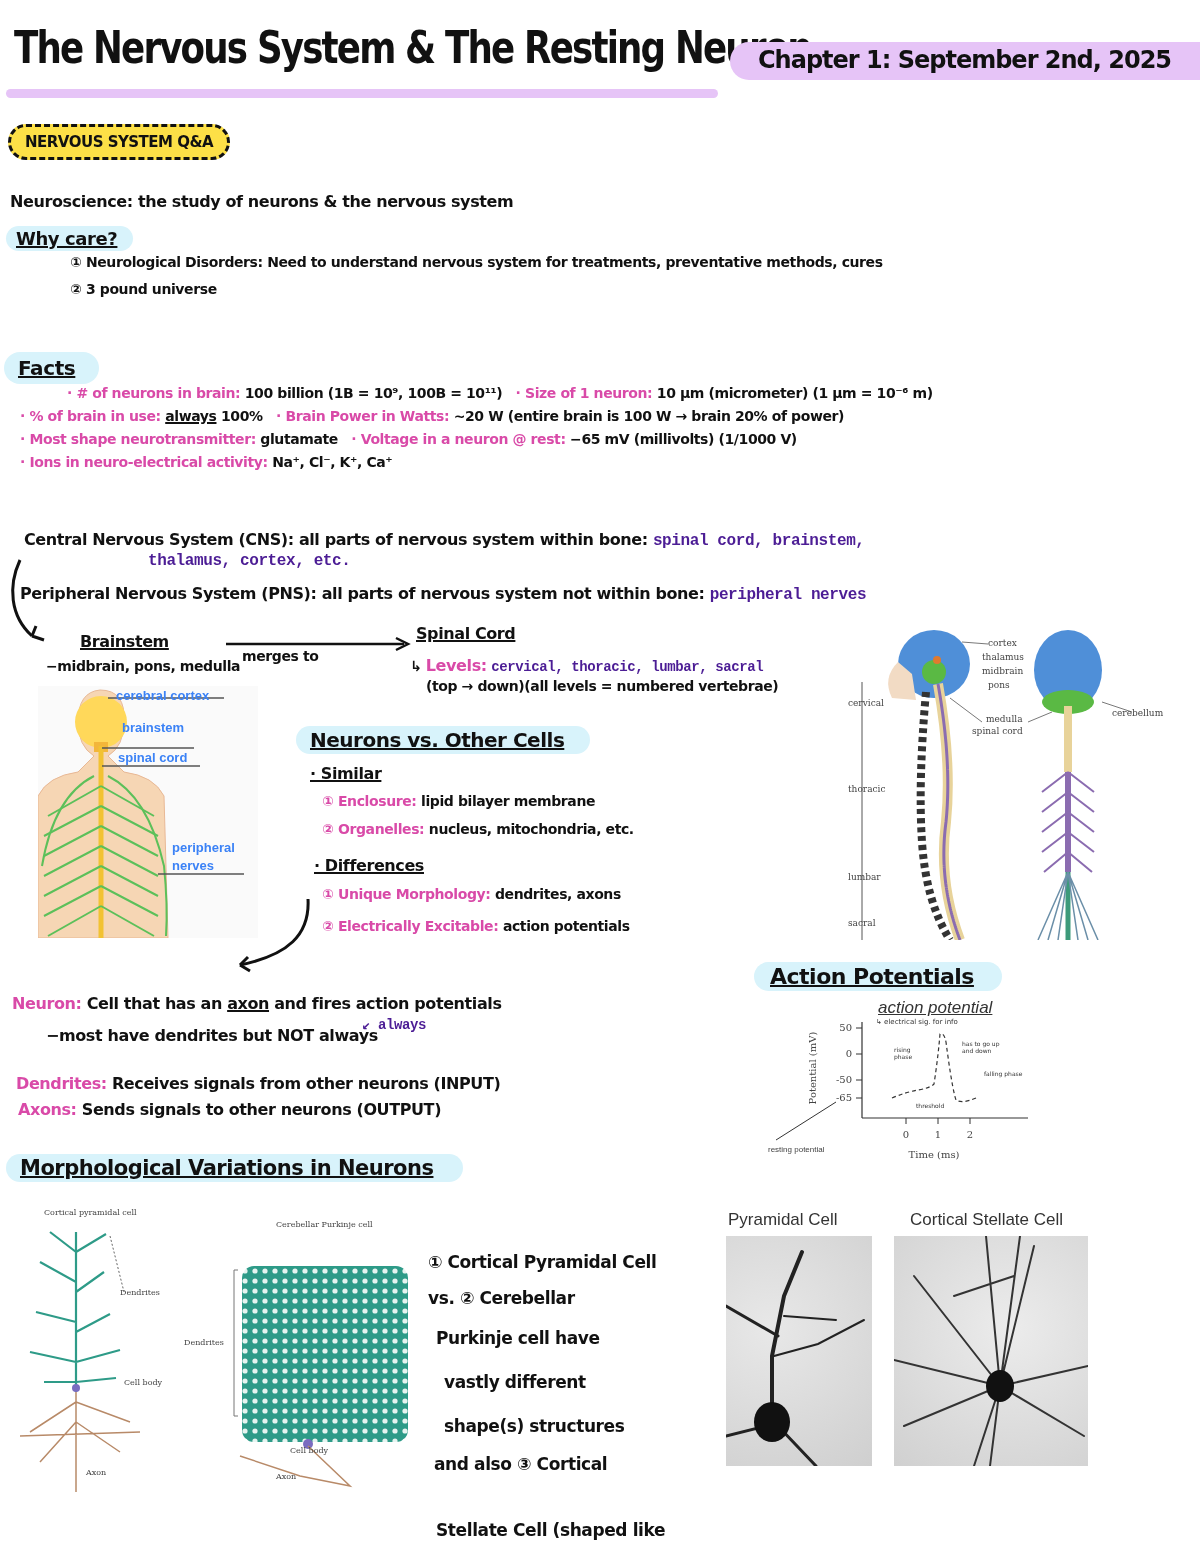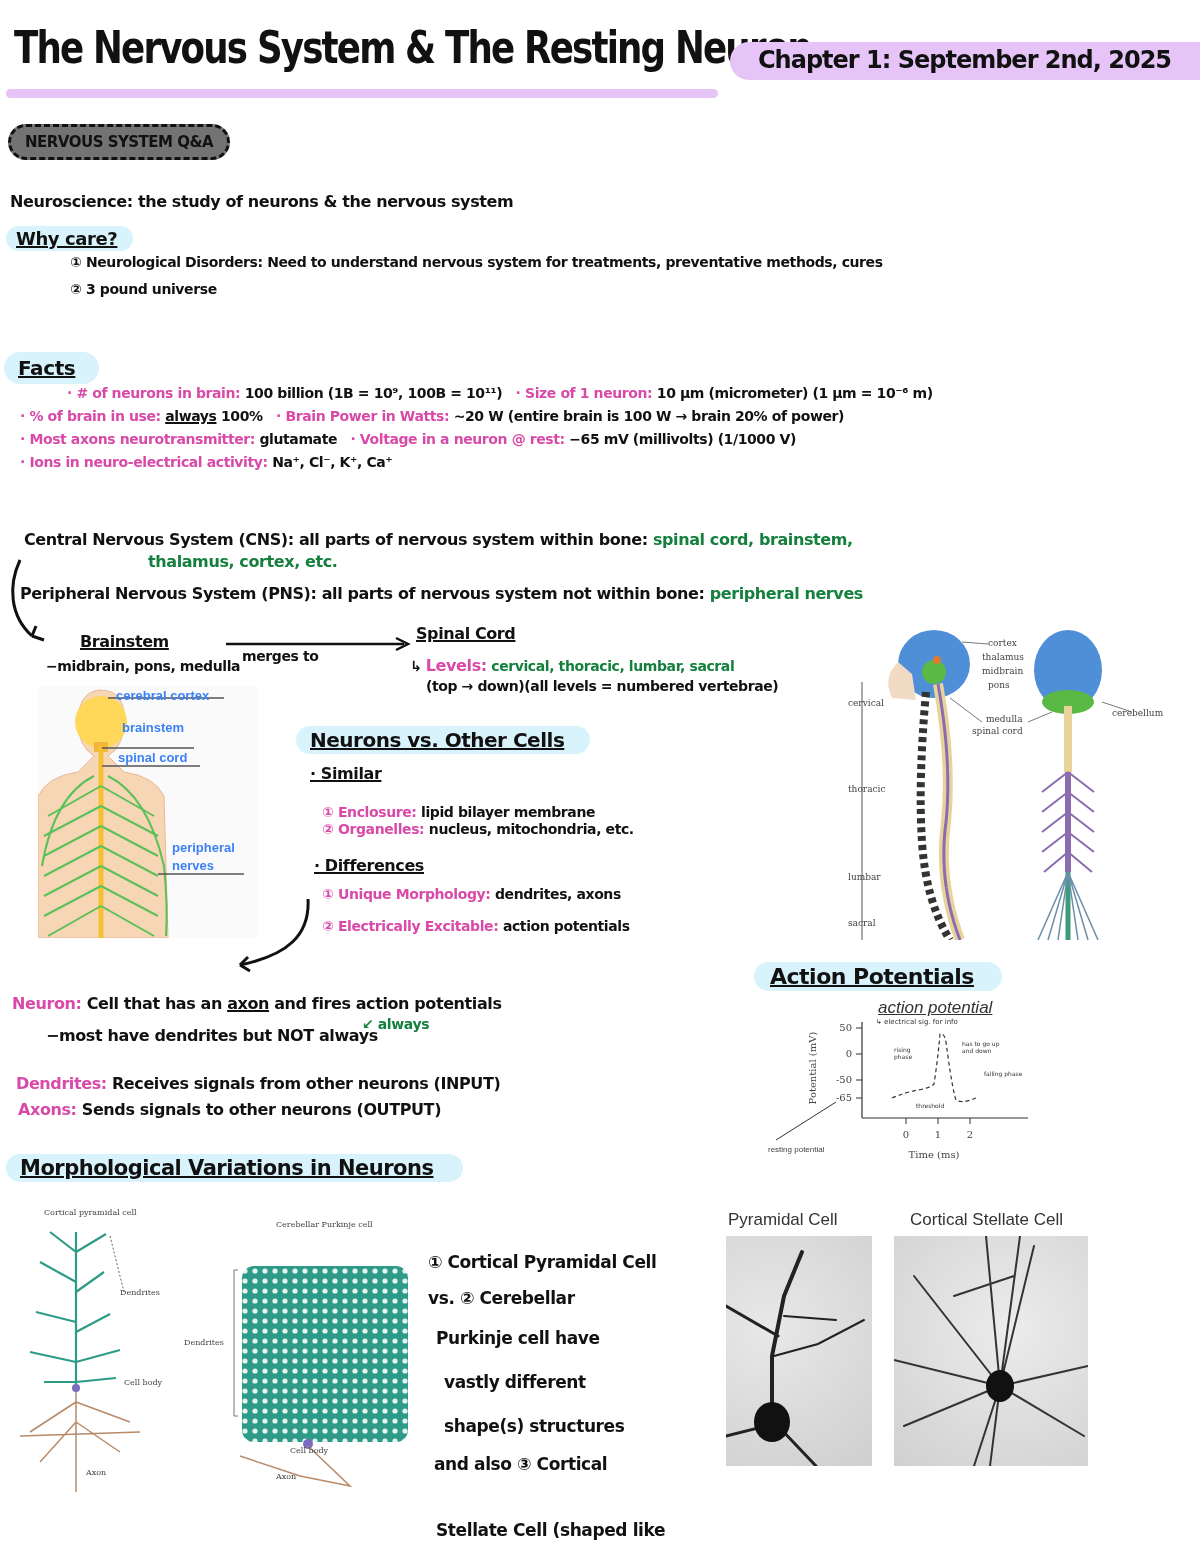"NERVOUS SYSTEM Q&A" .qa-badge { background: #737373 -> #fde047 }
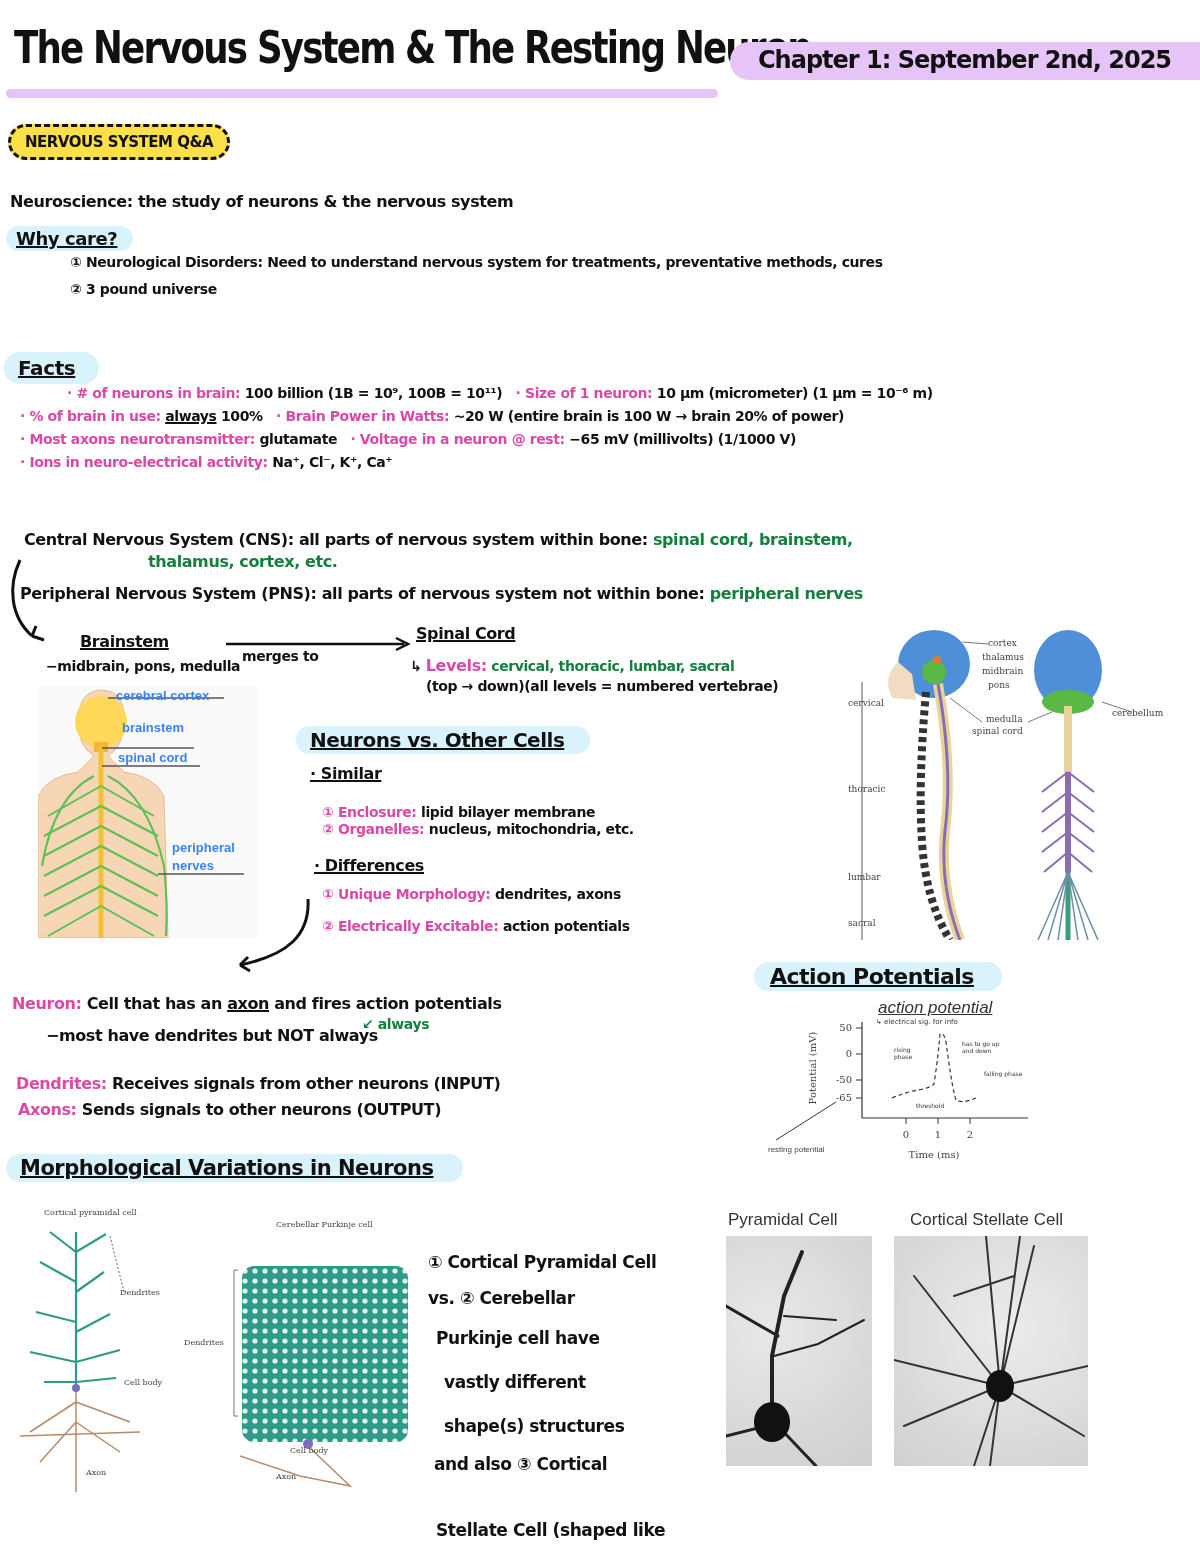"· Most axons neurotransmitter:" span.pink { text: axons -> shape }
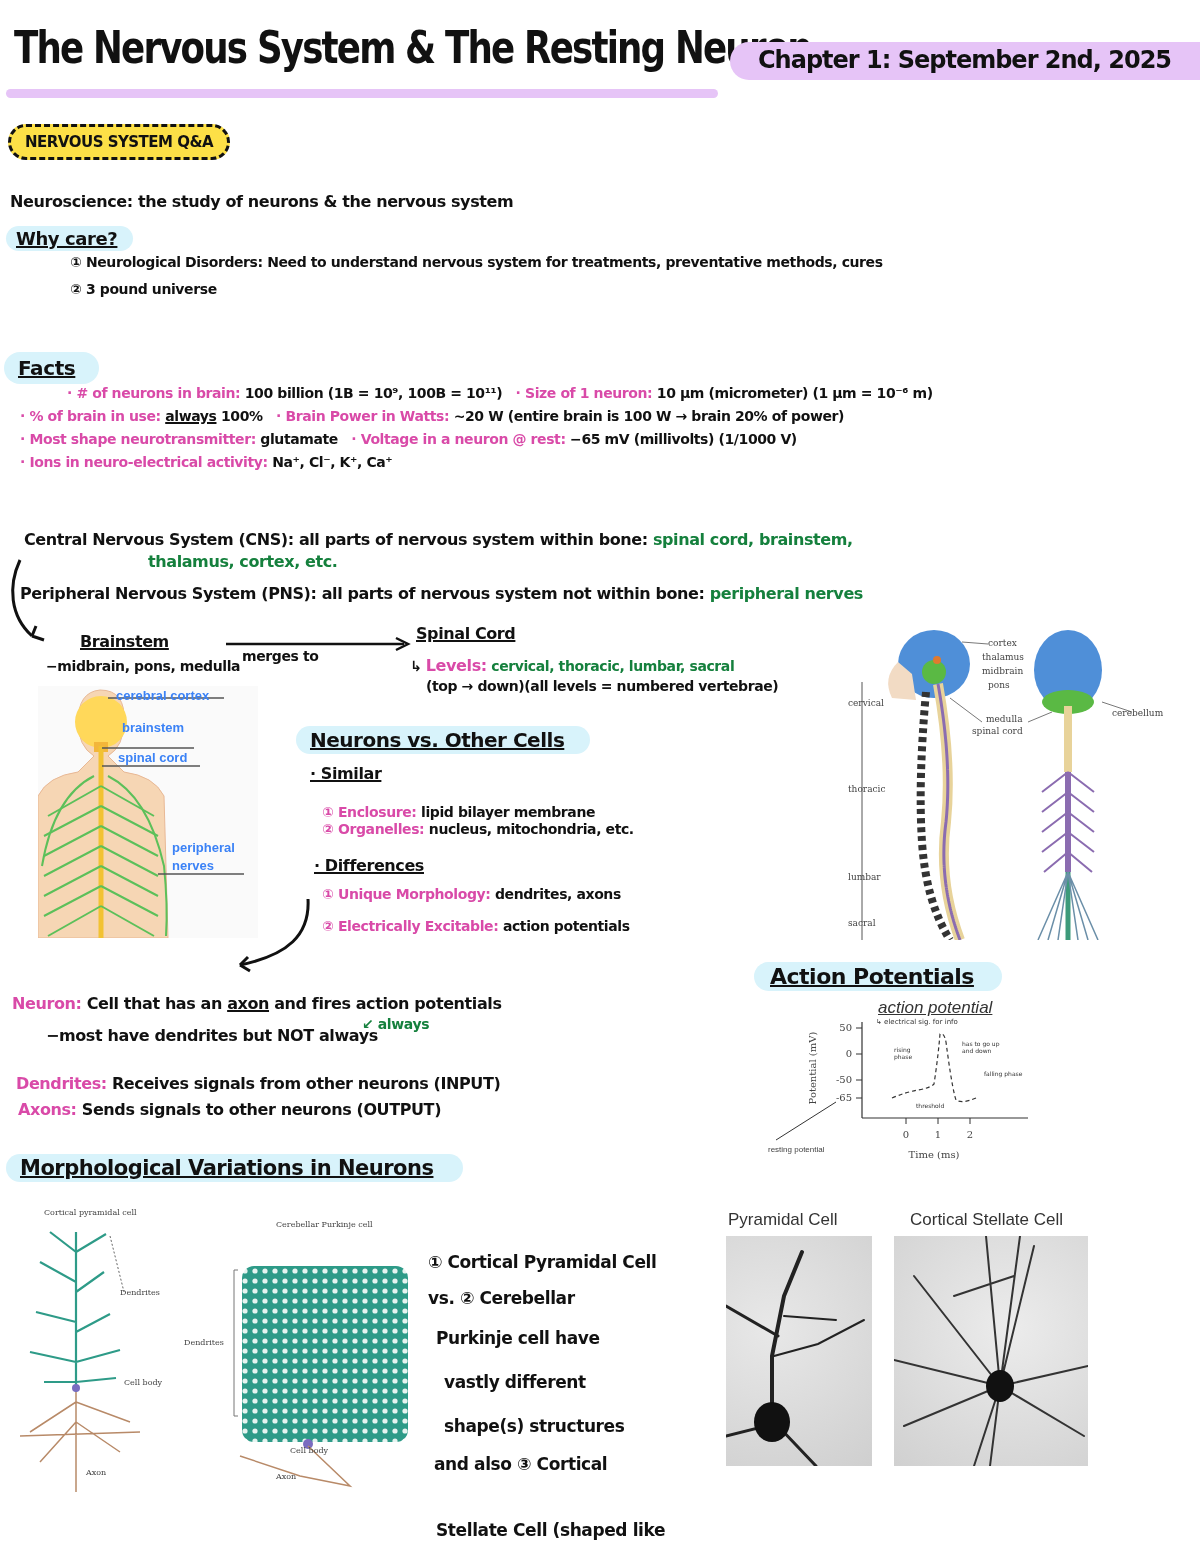"spinal cord, brainstem," .green { color: #15803d -> #4c1d95; font-family: none -> Liberation Mono, monospace }
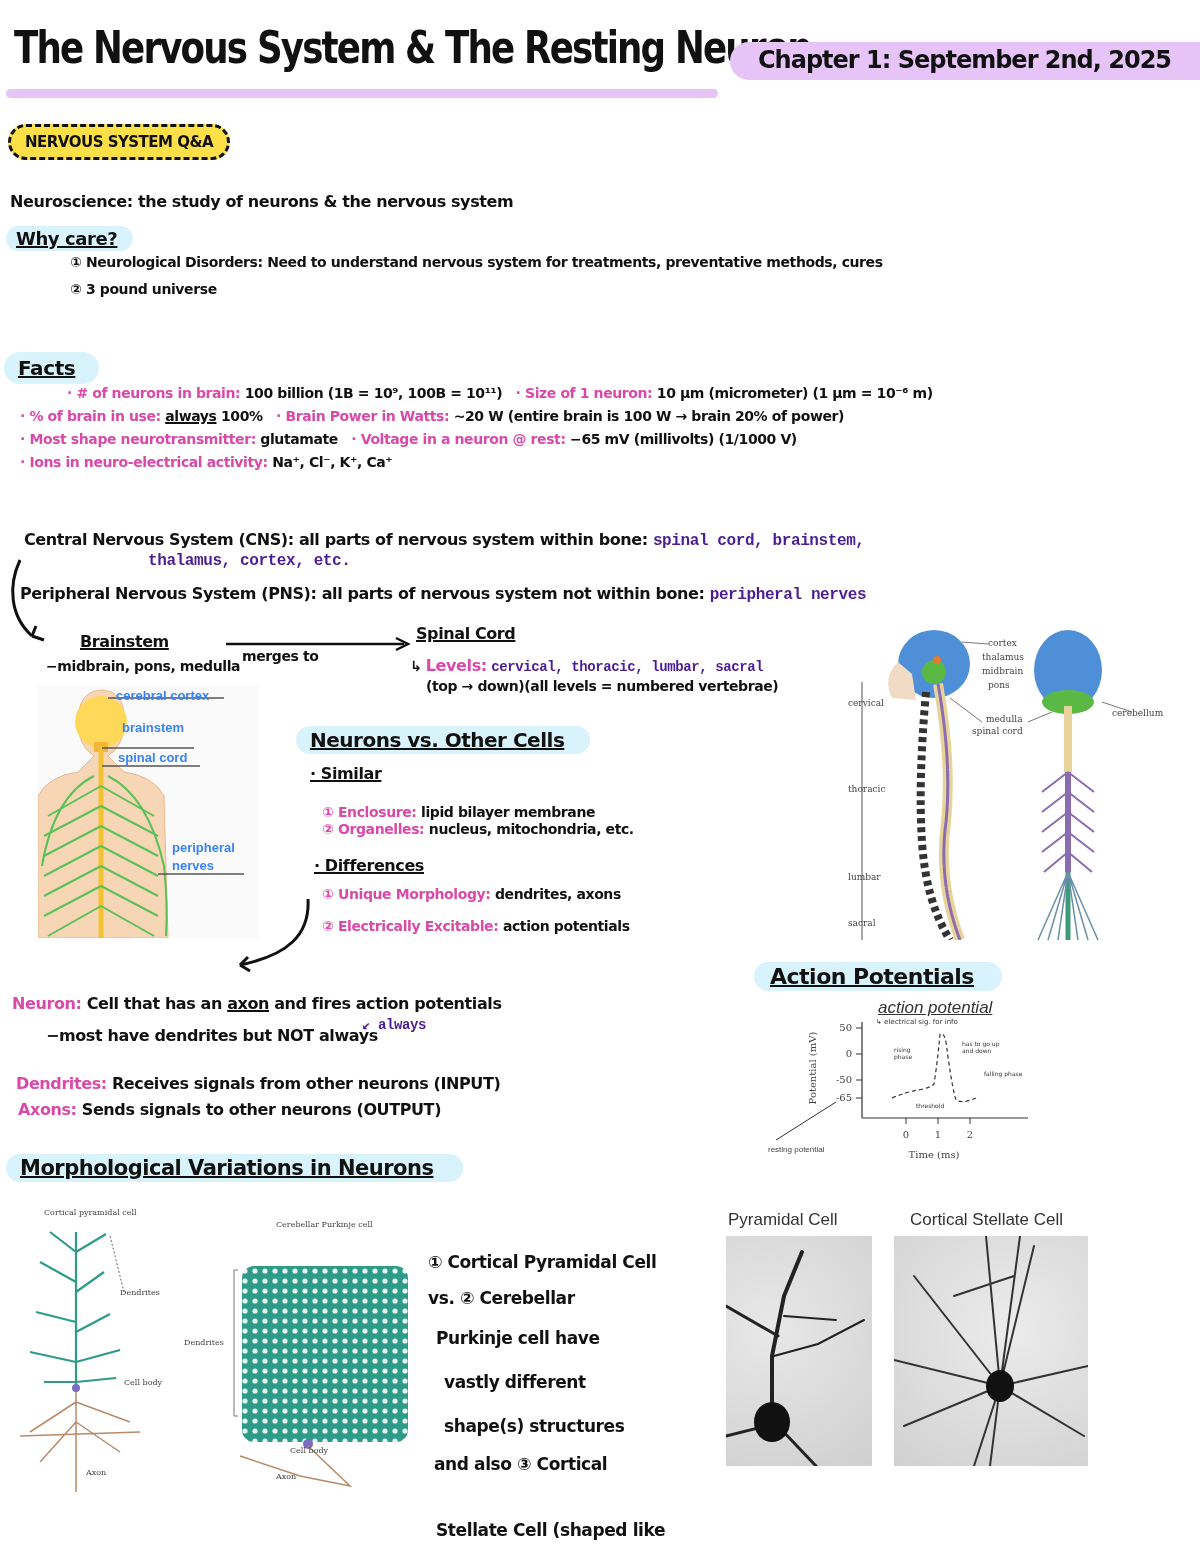"① Enclosure: lipid bilayer membrane" div.abs { margin-top: 11px -> none }
